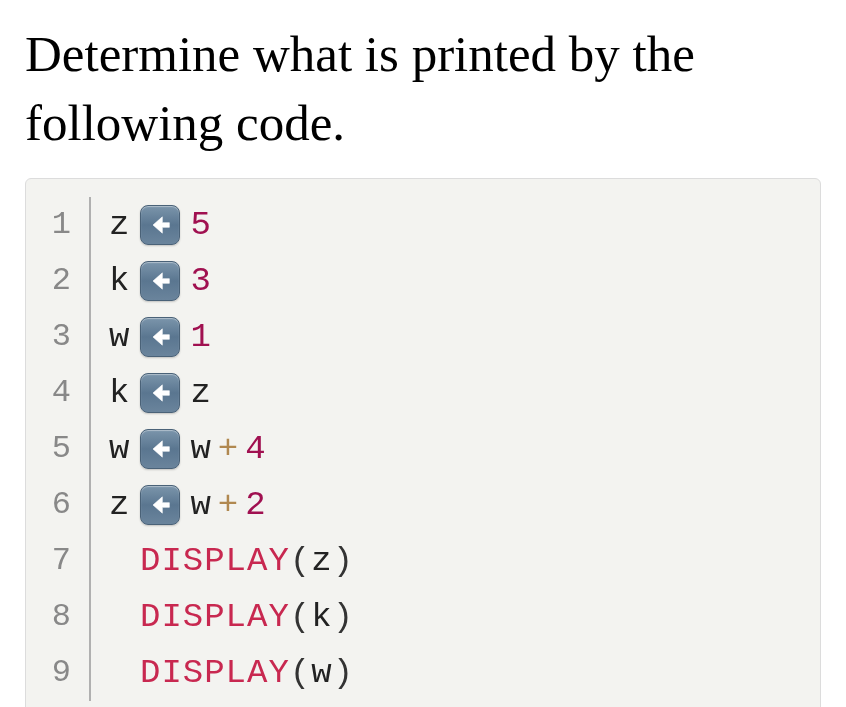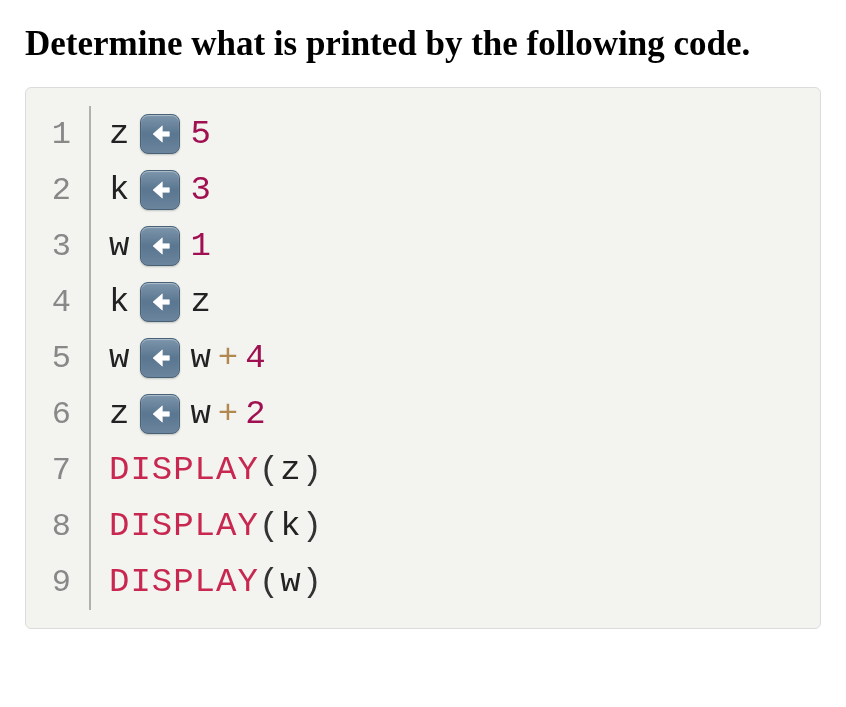"Determine what is printed by" .prompt { font-size: 35px -> 51px; font-weight: 700 -> 400 }
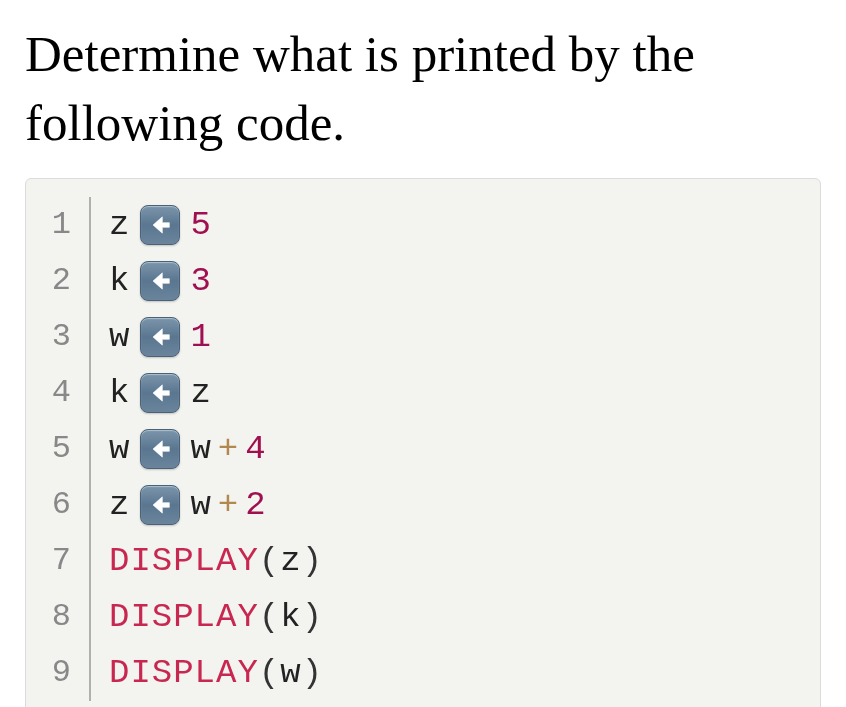"DISPLAY" .keyword { margin-left: none -> 31px }
